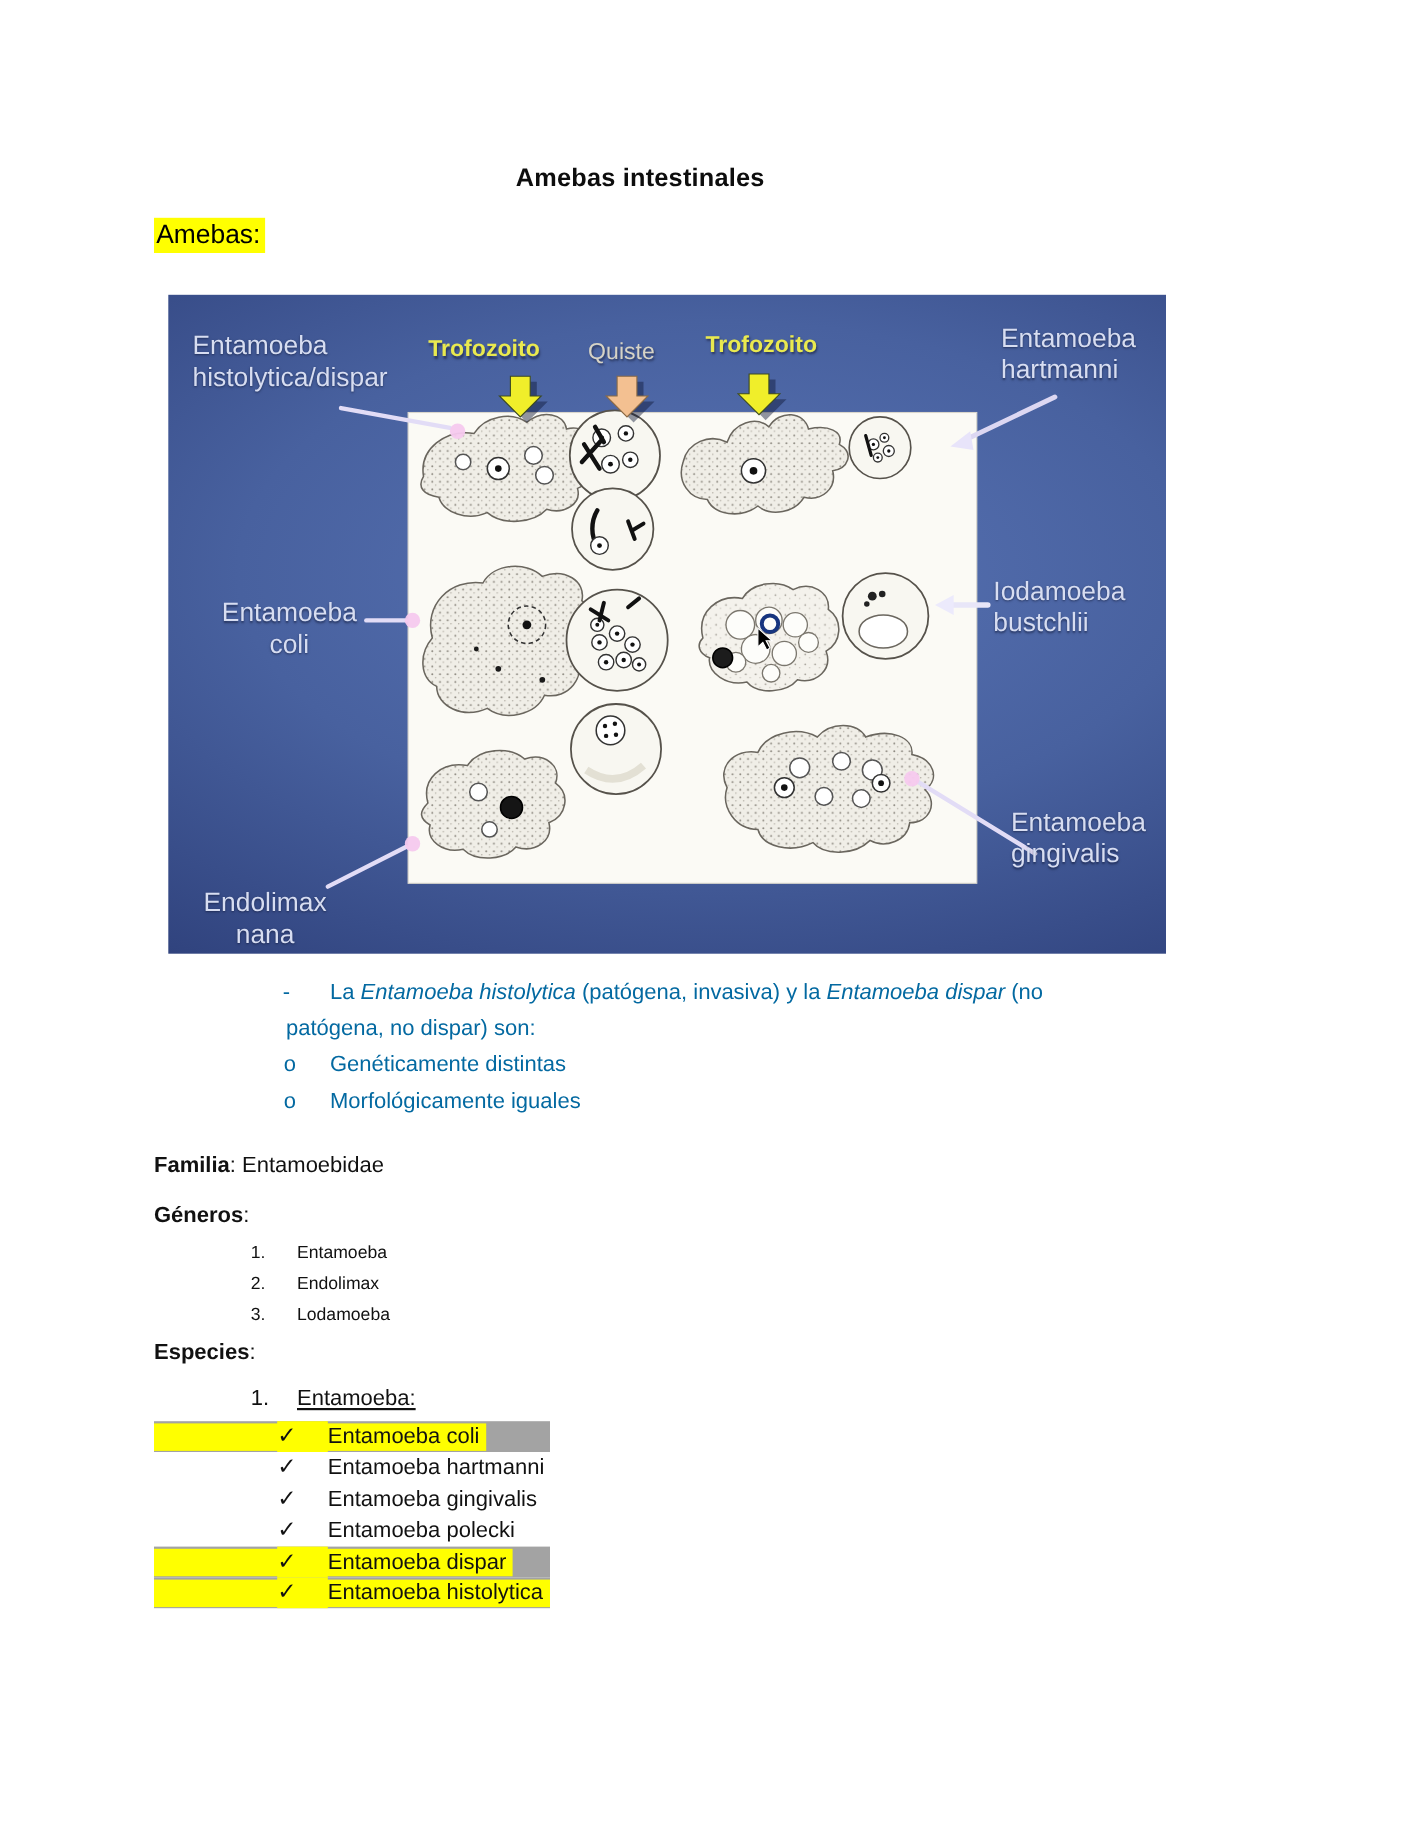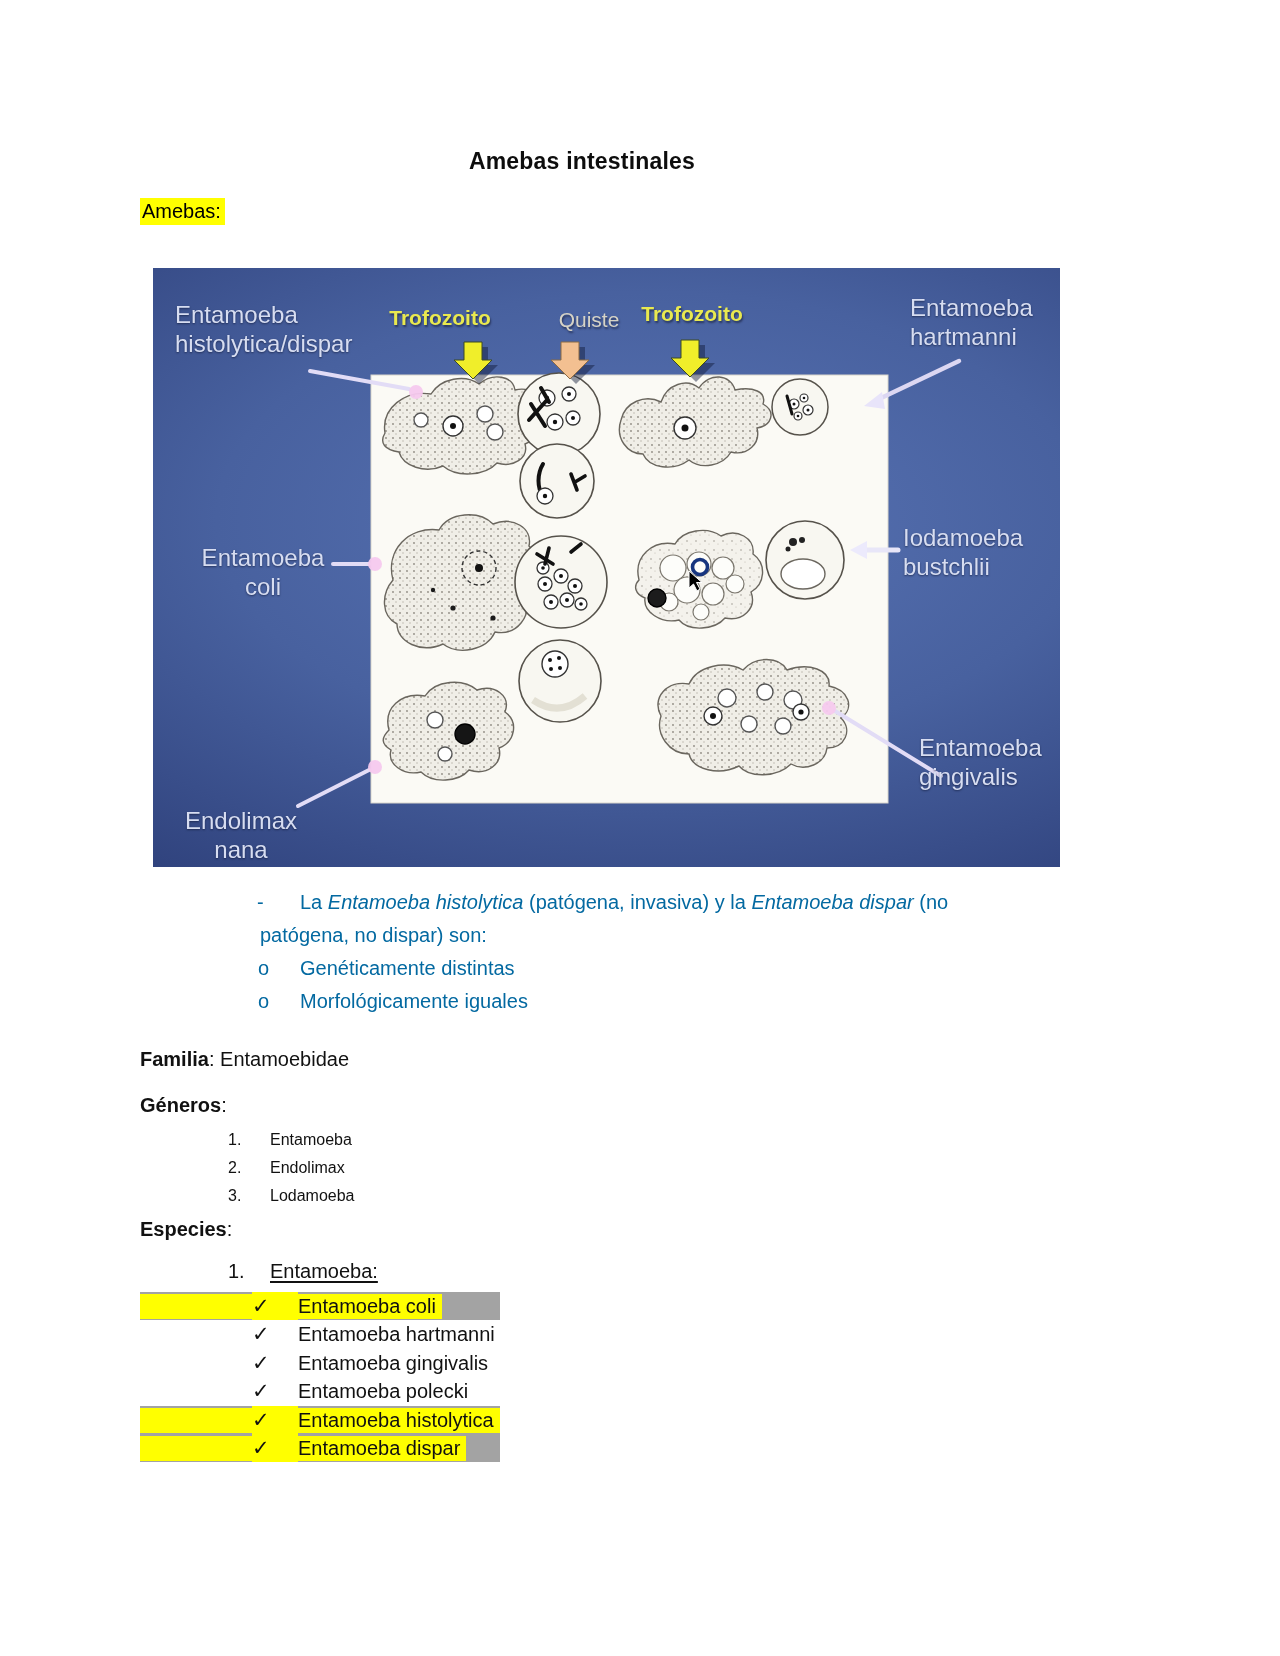"Amebas:" .section-heading { font-size: 20px -> 24px }
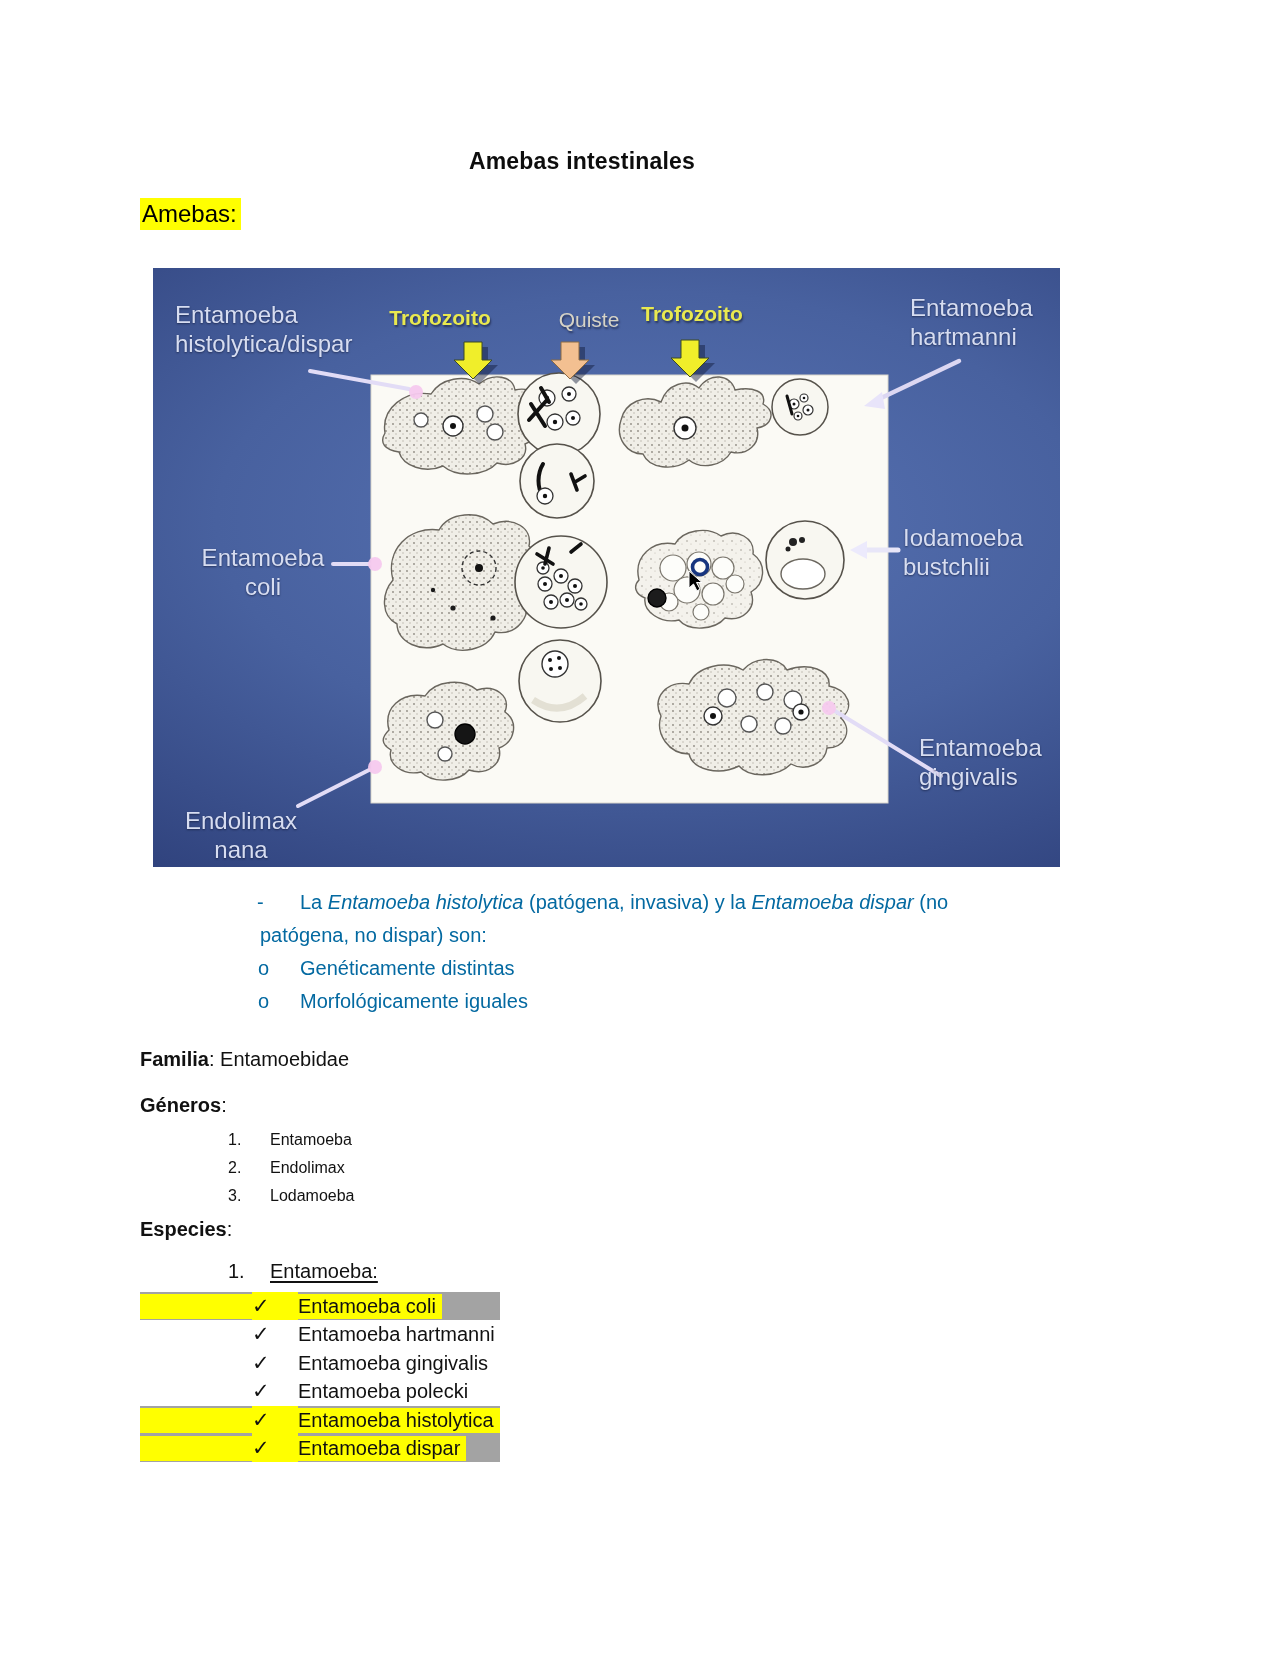"Quiste" .stage-gray { margin-left: 24px -> none }
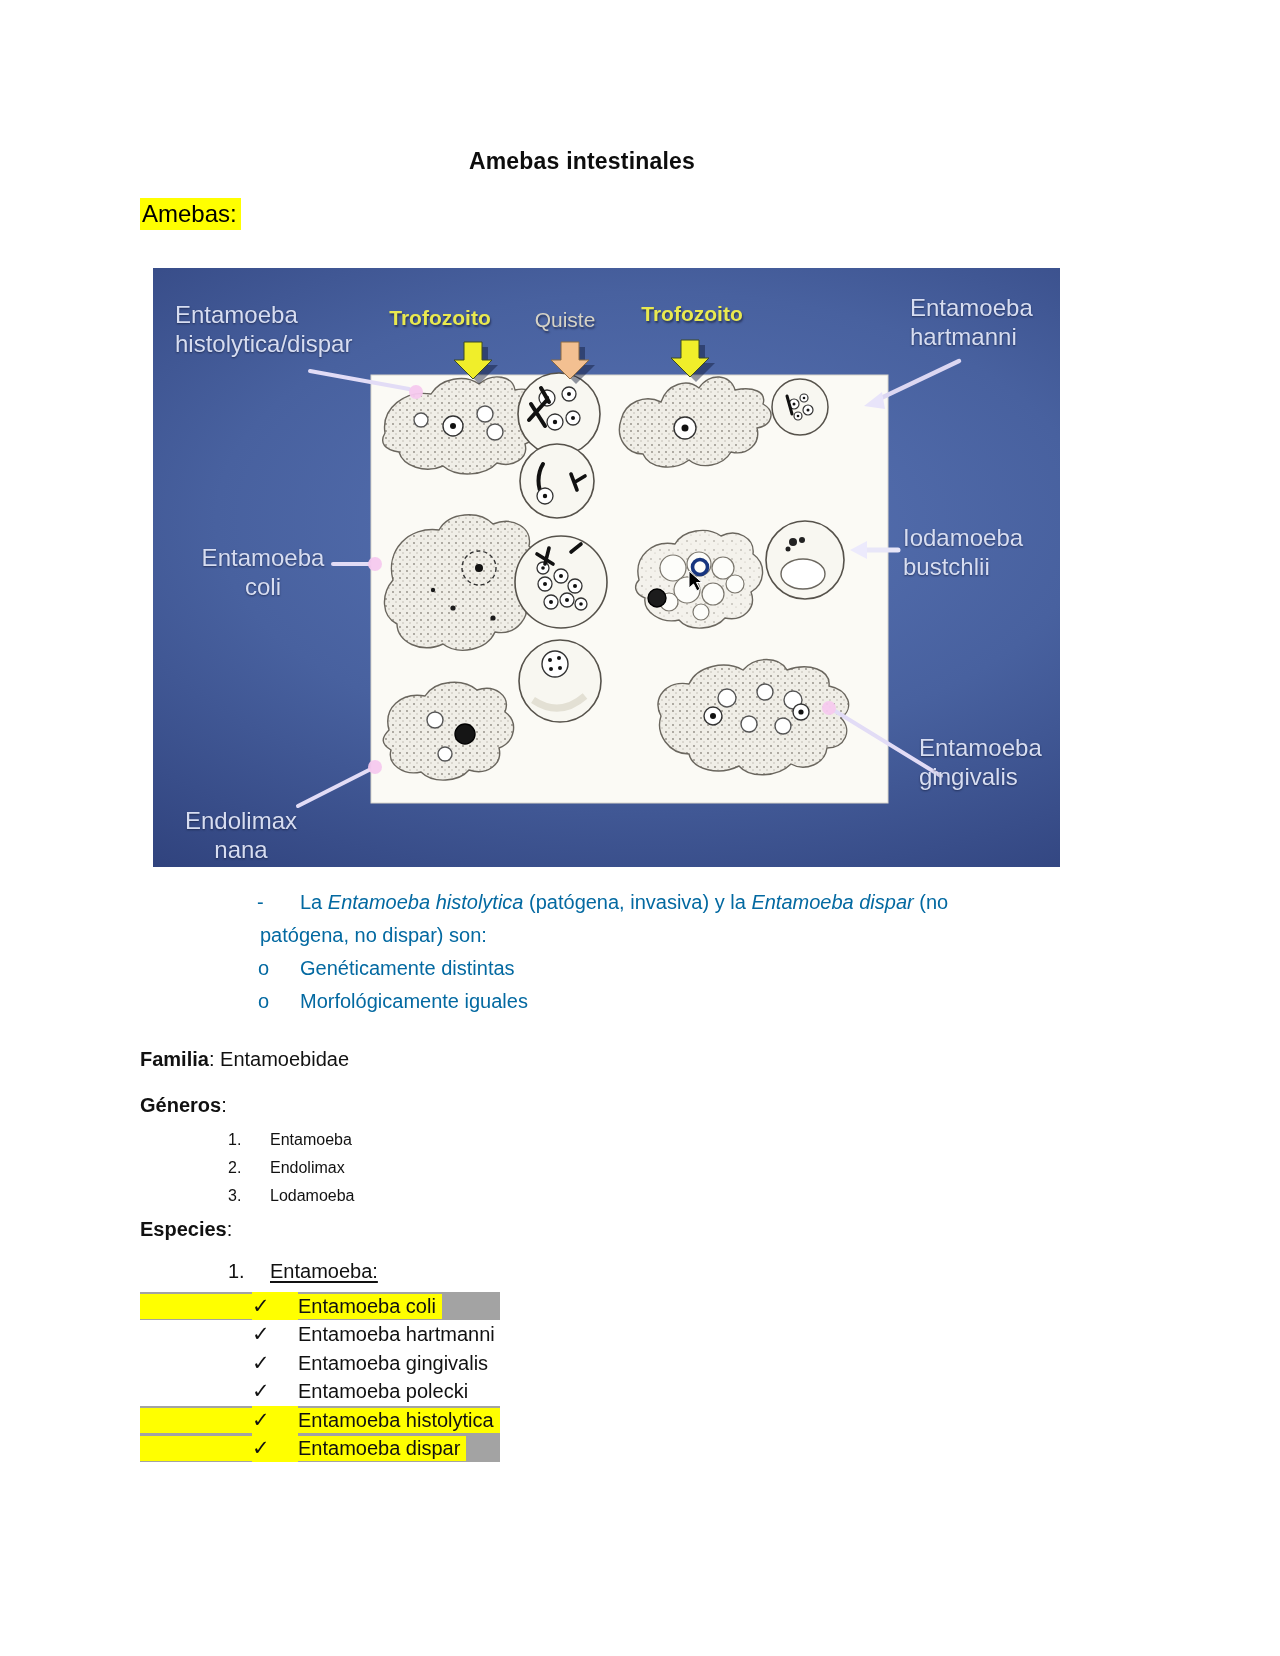"✓ Entamoeba histolytica" div.row { order: before "✓ Entamoeba dispar" -> after "✓ Entamoeba dispar" }
